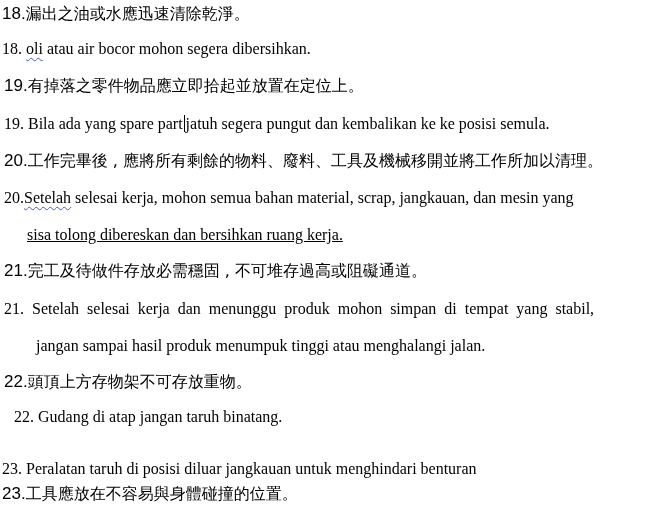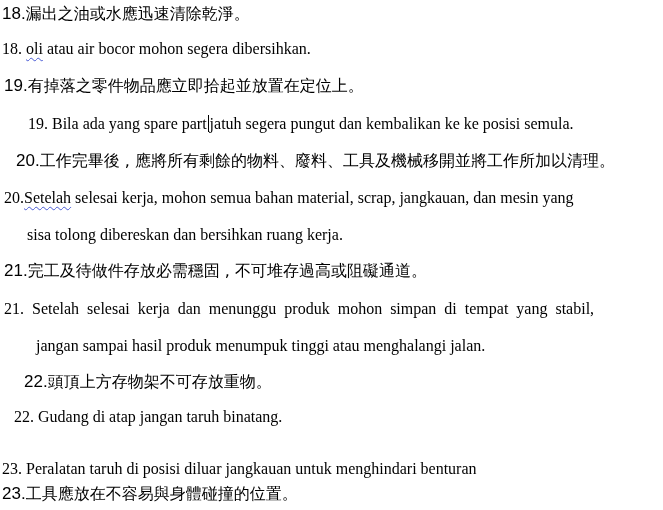"19. Bila ada yang spare" div.line { margin-left: 24px -> none }
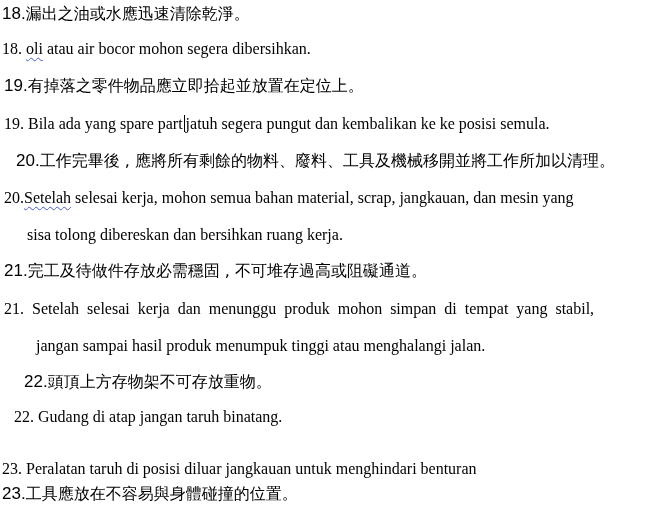"20.工作完畢後 ," div.line { left: 16px -> 4px }
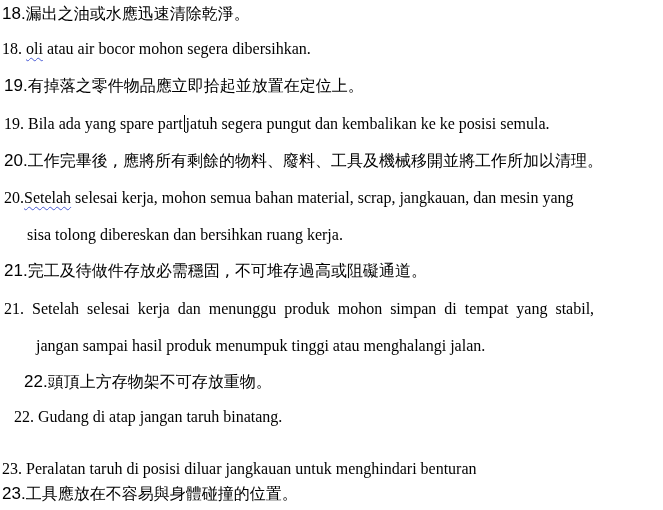"sisa tolong dibereskan dan bersihkan" div.line { text-decoration: none -> underline }
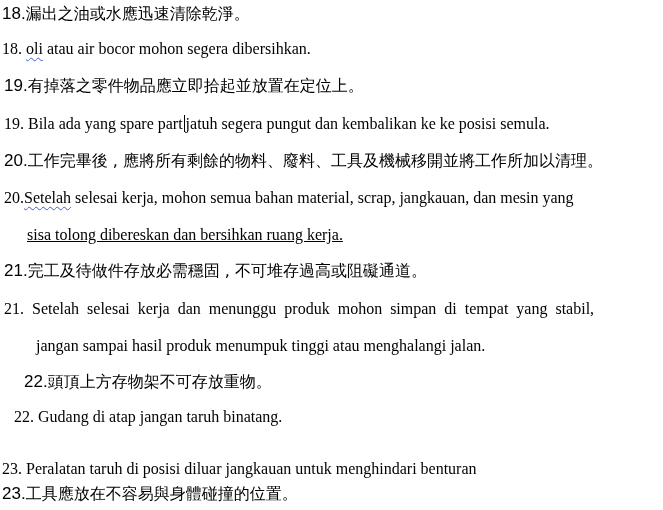"22.頭頂上方存物架不可存放重物。" div.line { margin-left: 20px -> none }
